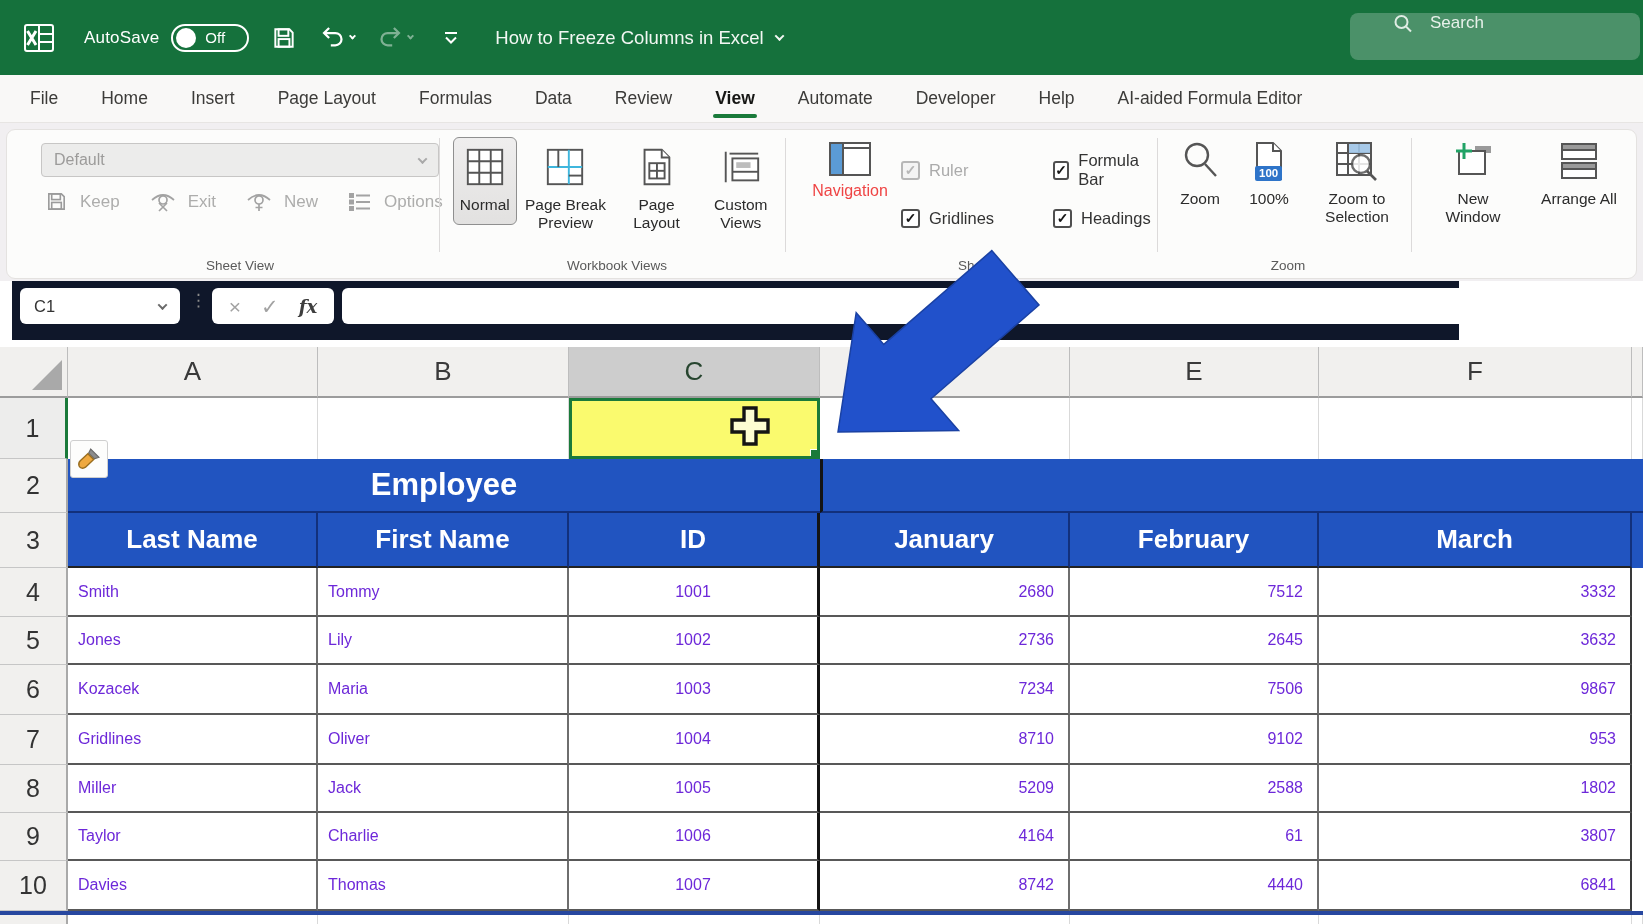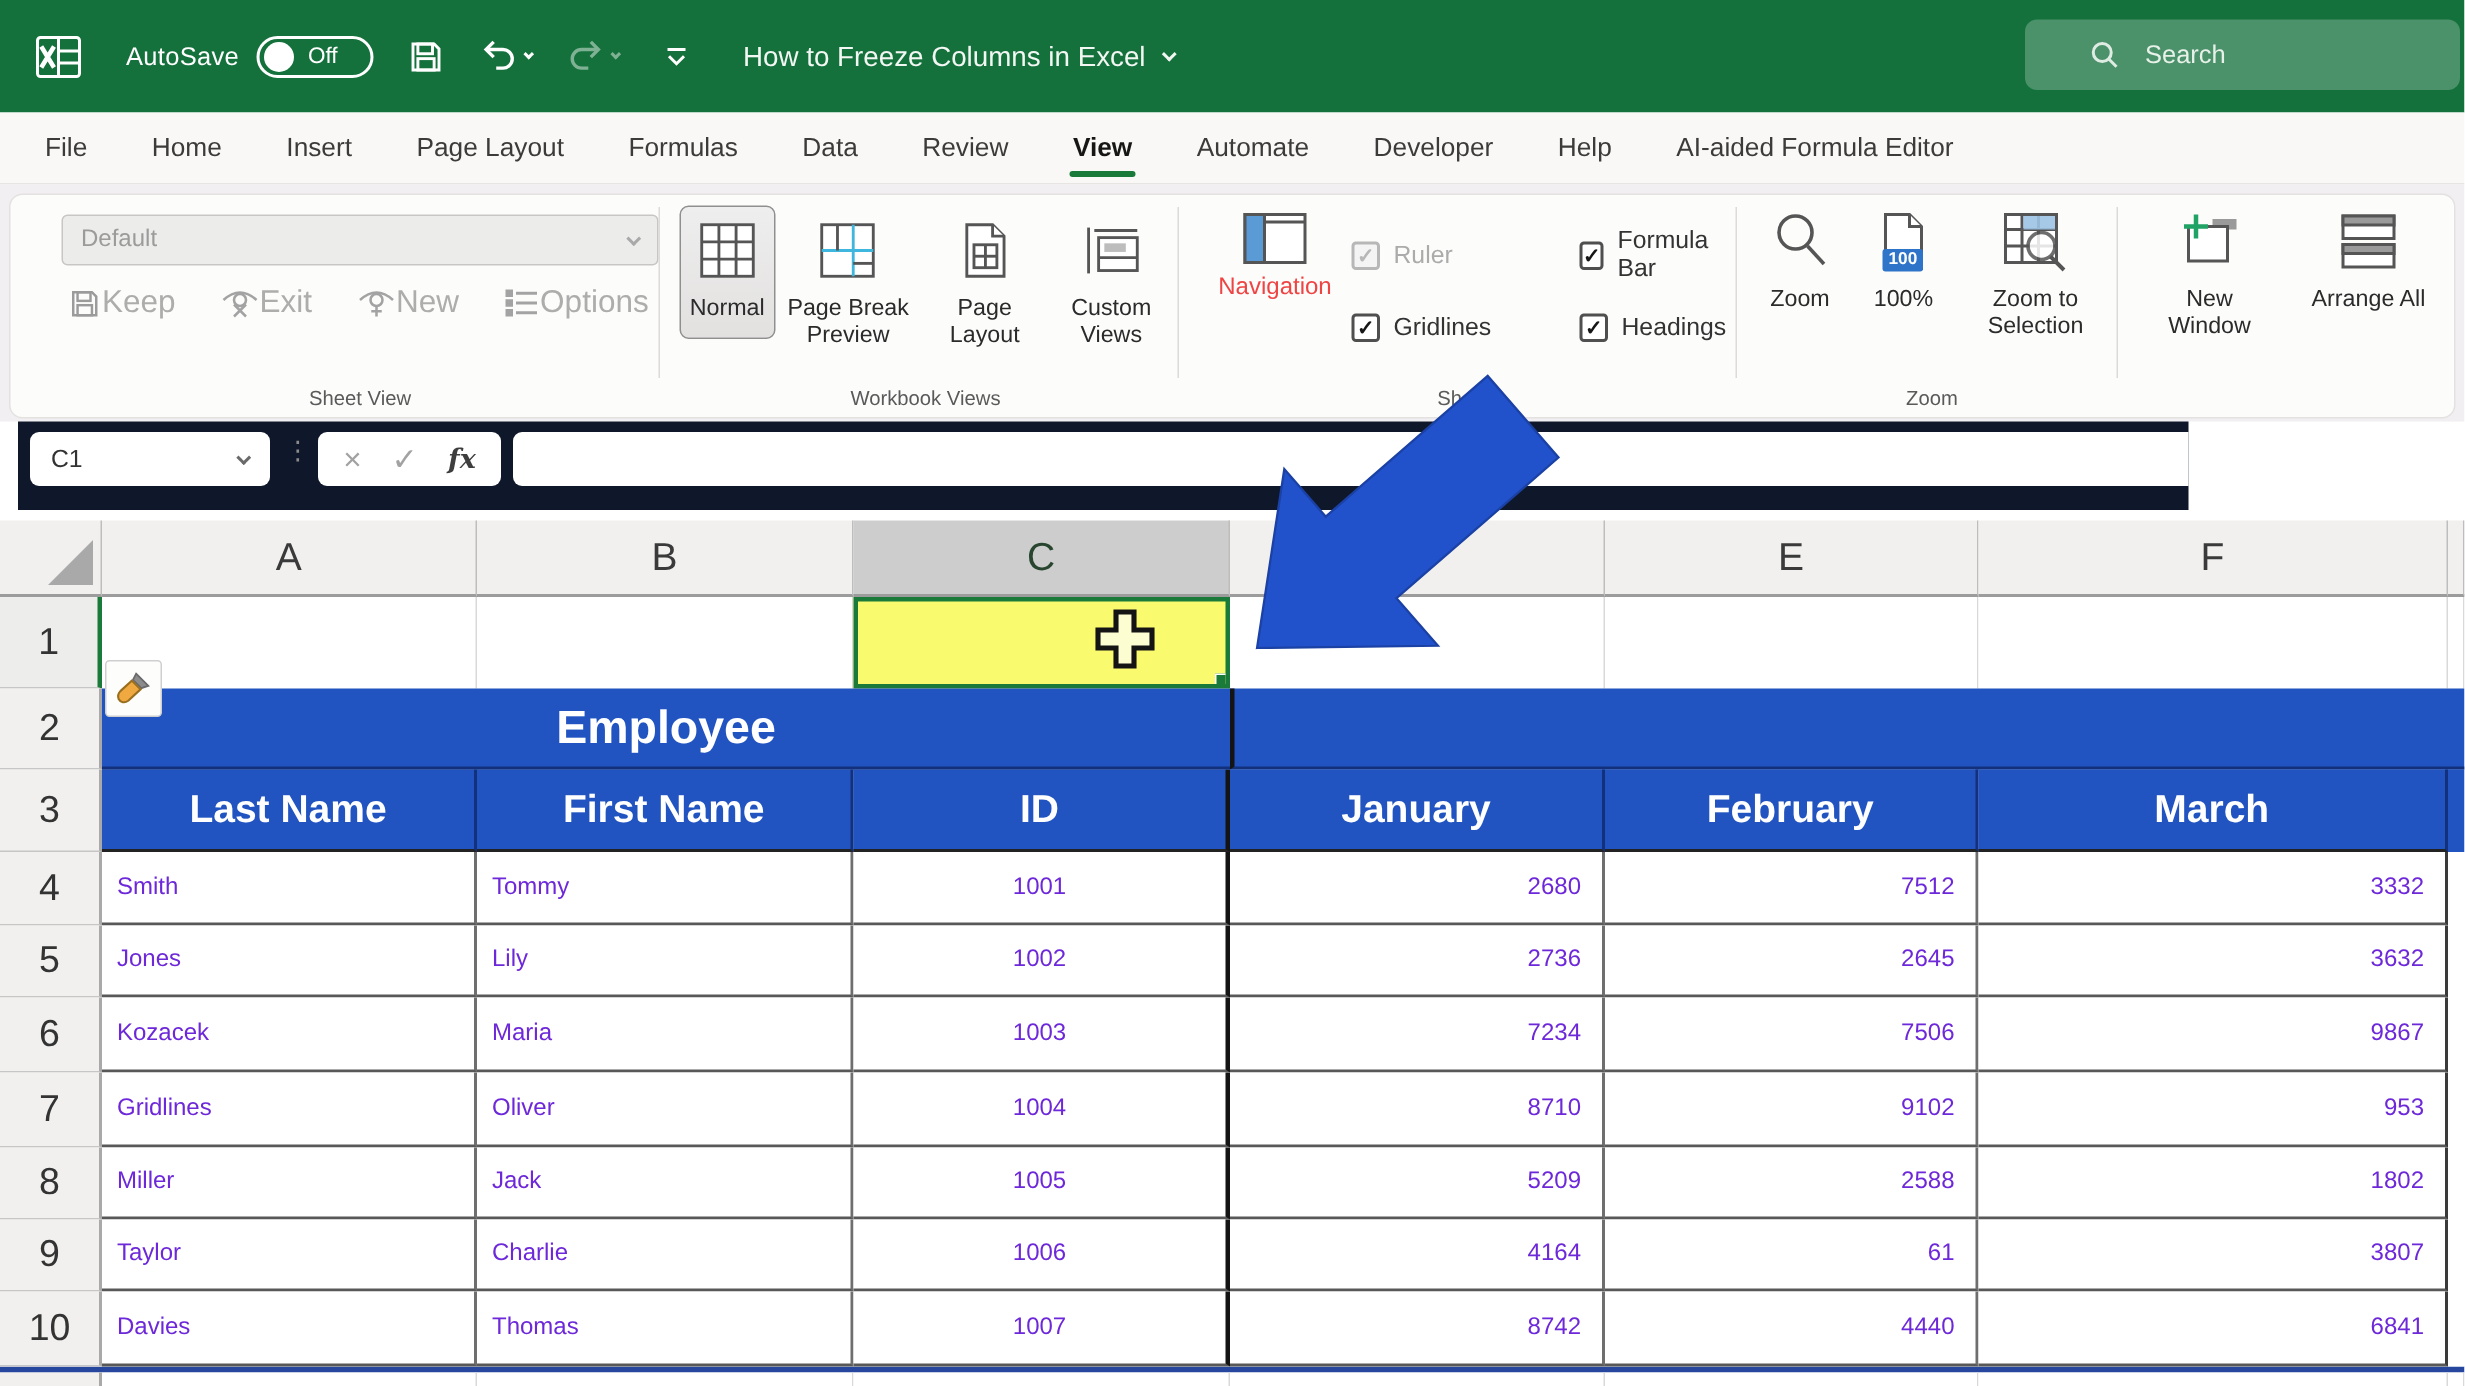"Search" .tb-search { align-items: center -> none }
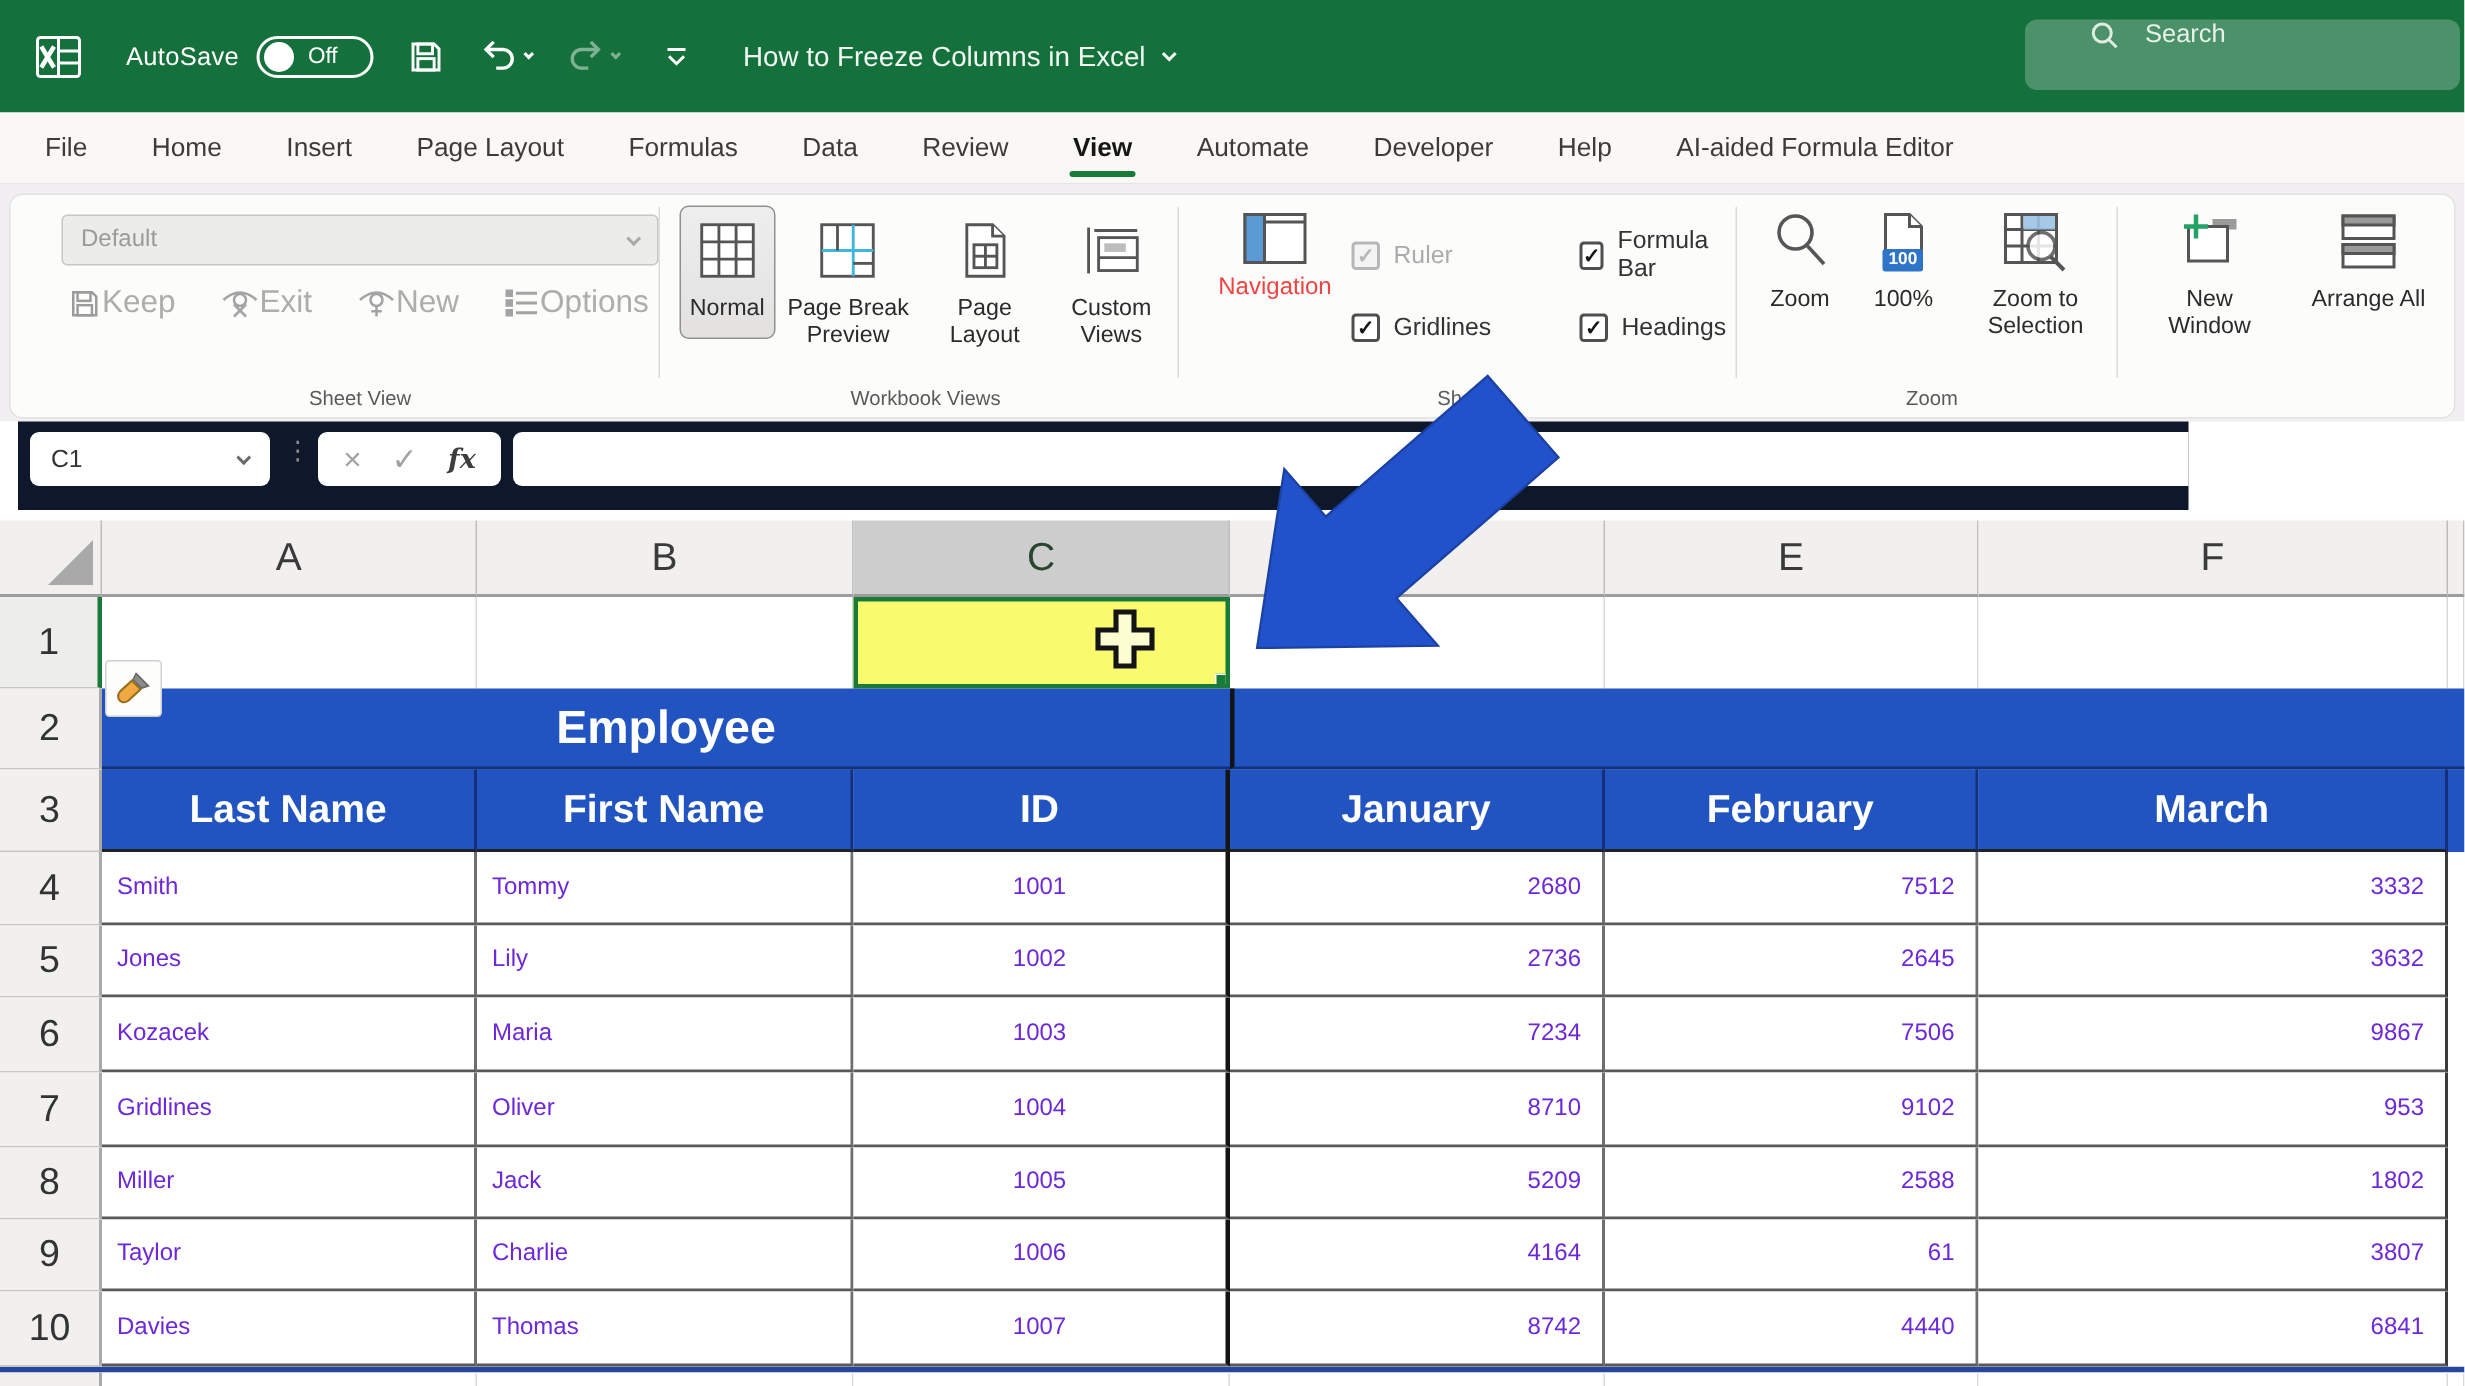"Keep" .rbtn-sm { font-size: 21px -> 17px; gap: 0 -> 12px }
